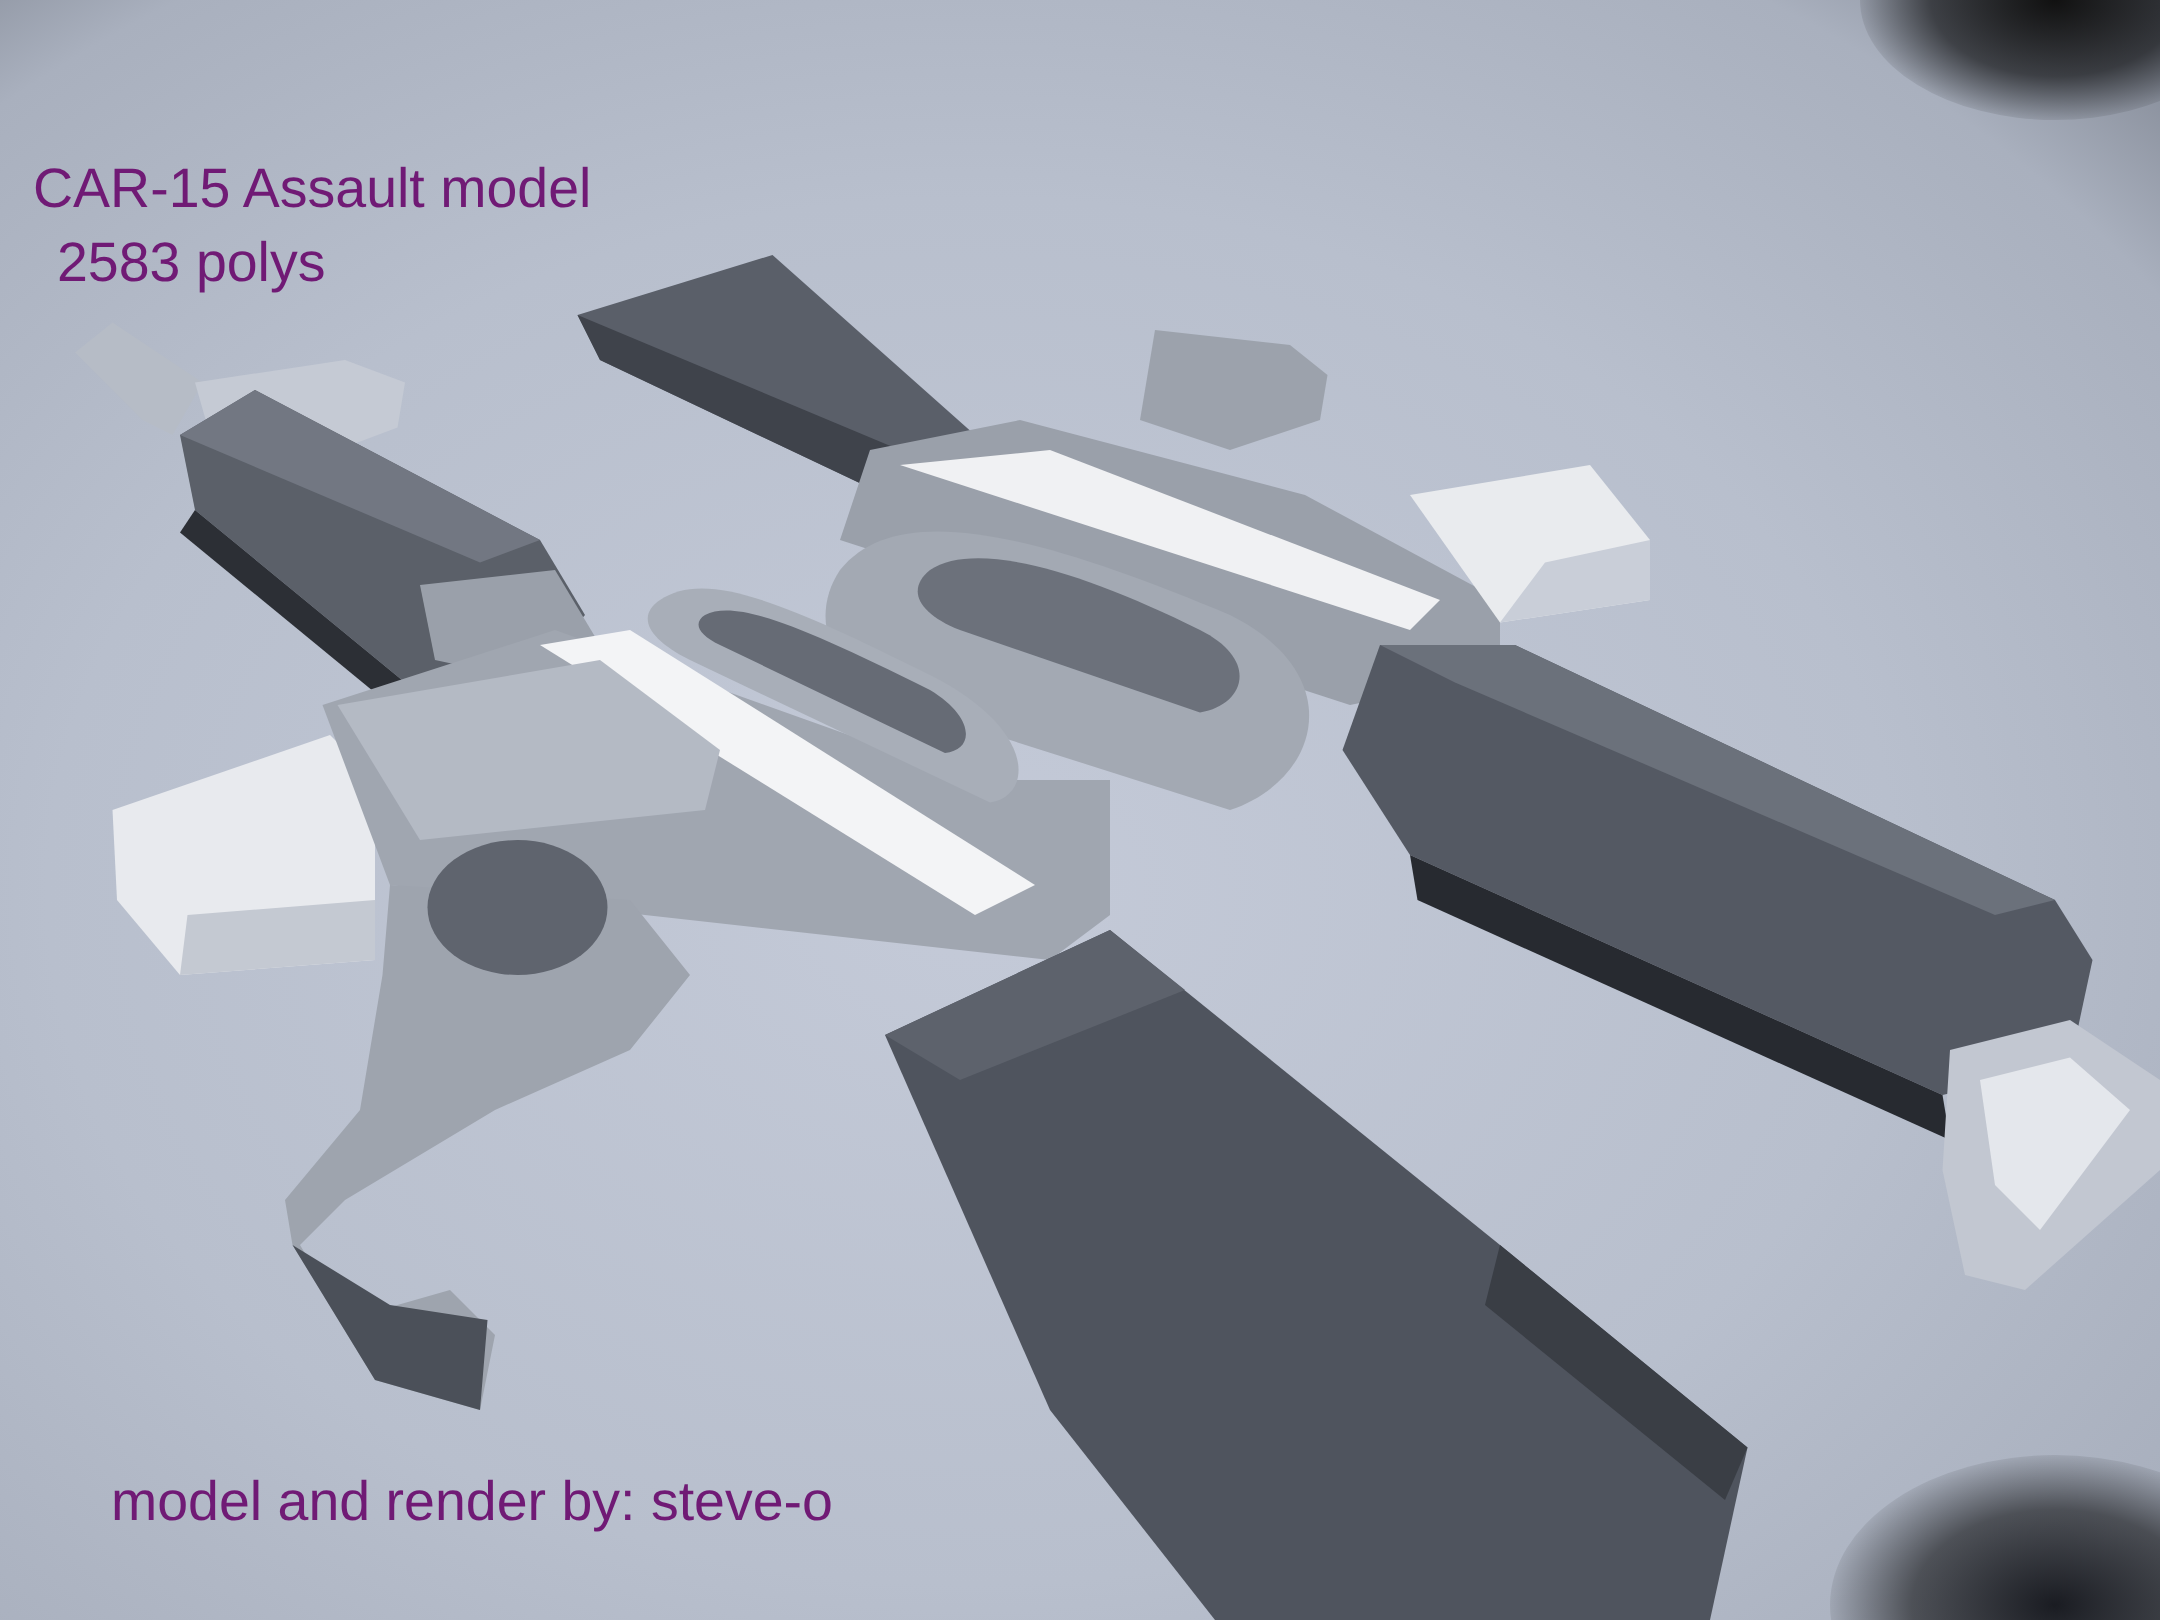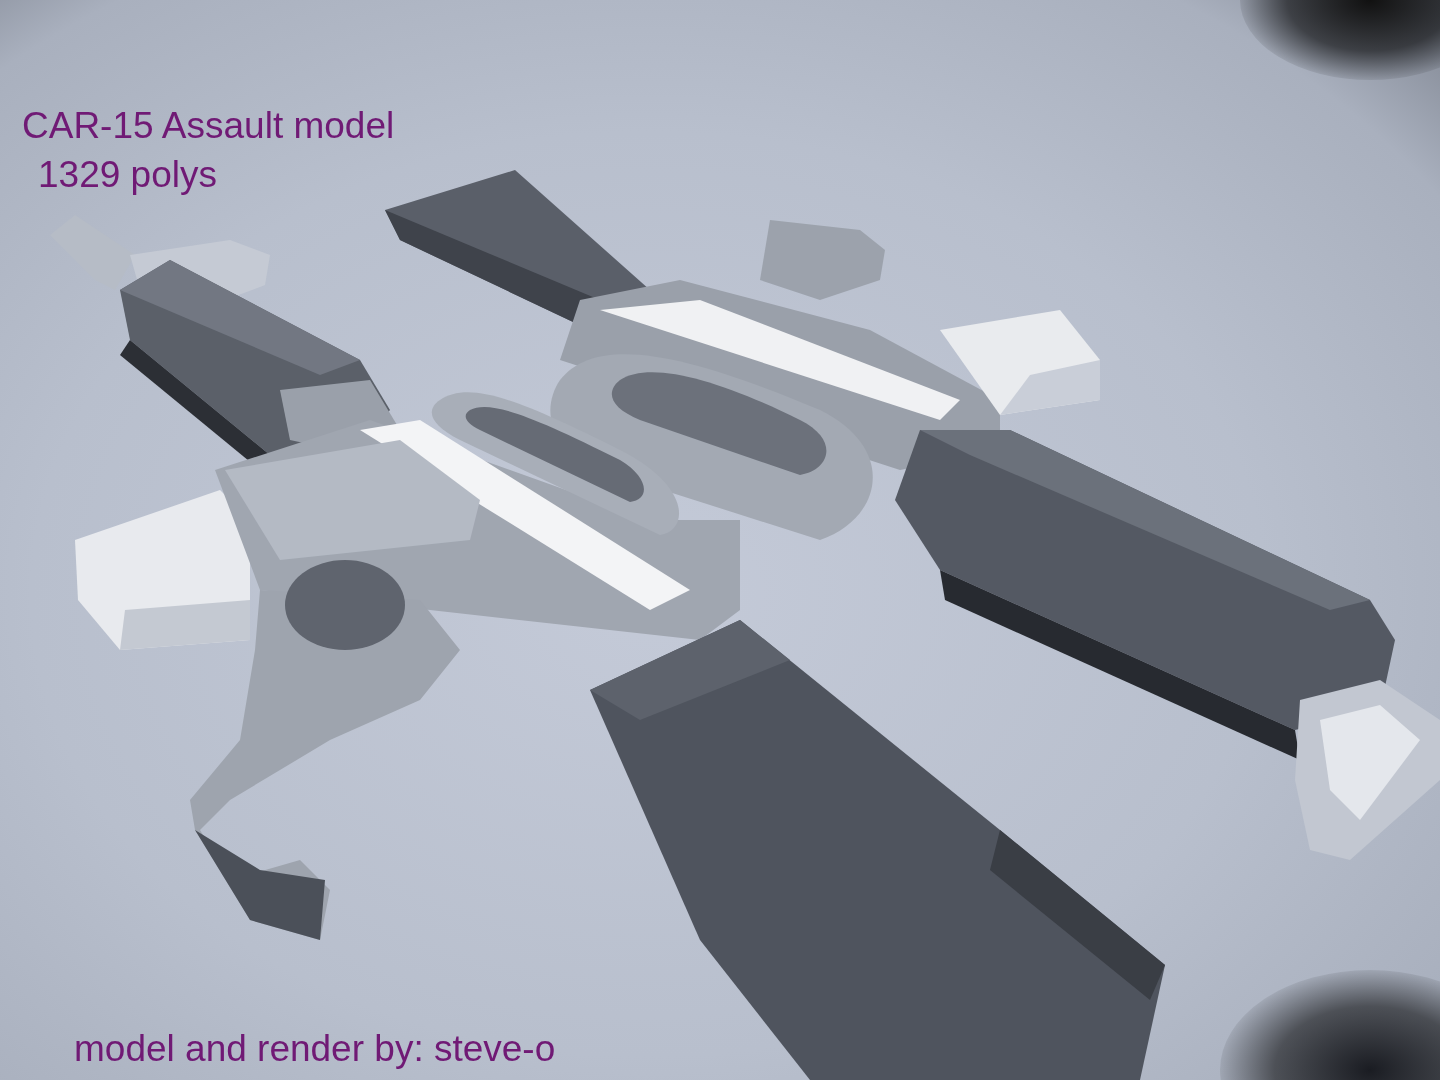"1329 polys" div.caption { text: 1329 -> 2583 }
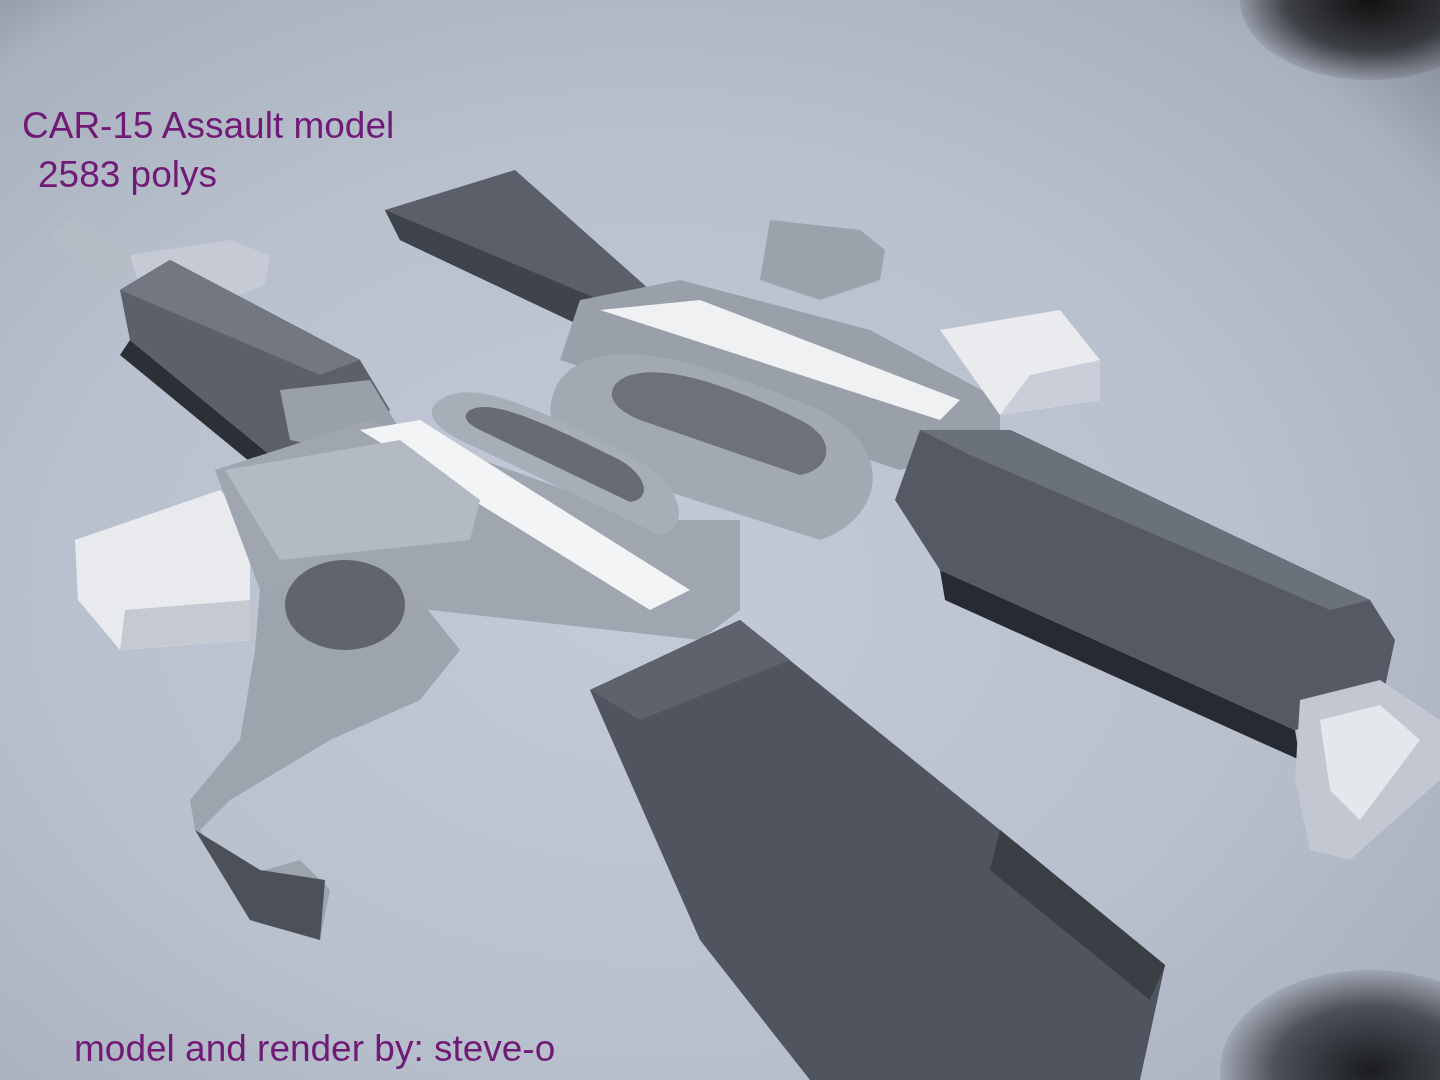"model and render by: steve-o" .credit { margin-top: 48px -> none }
